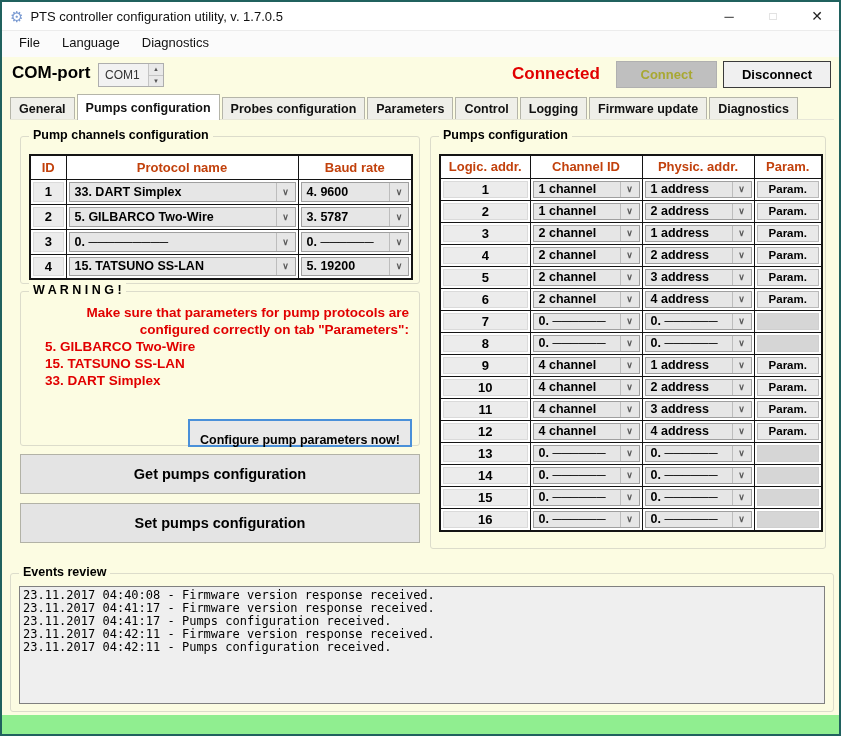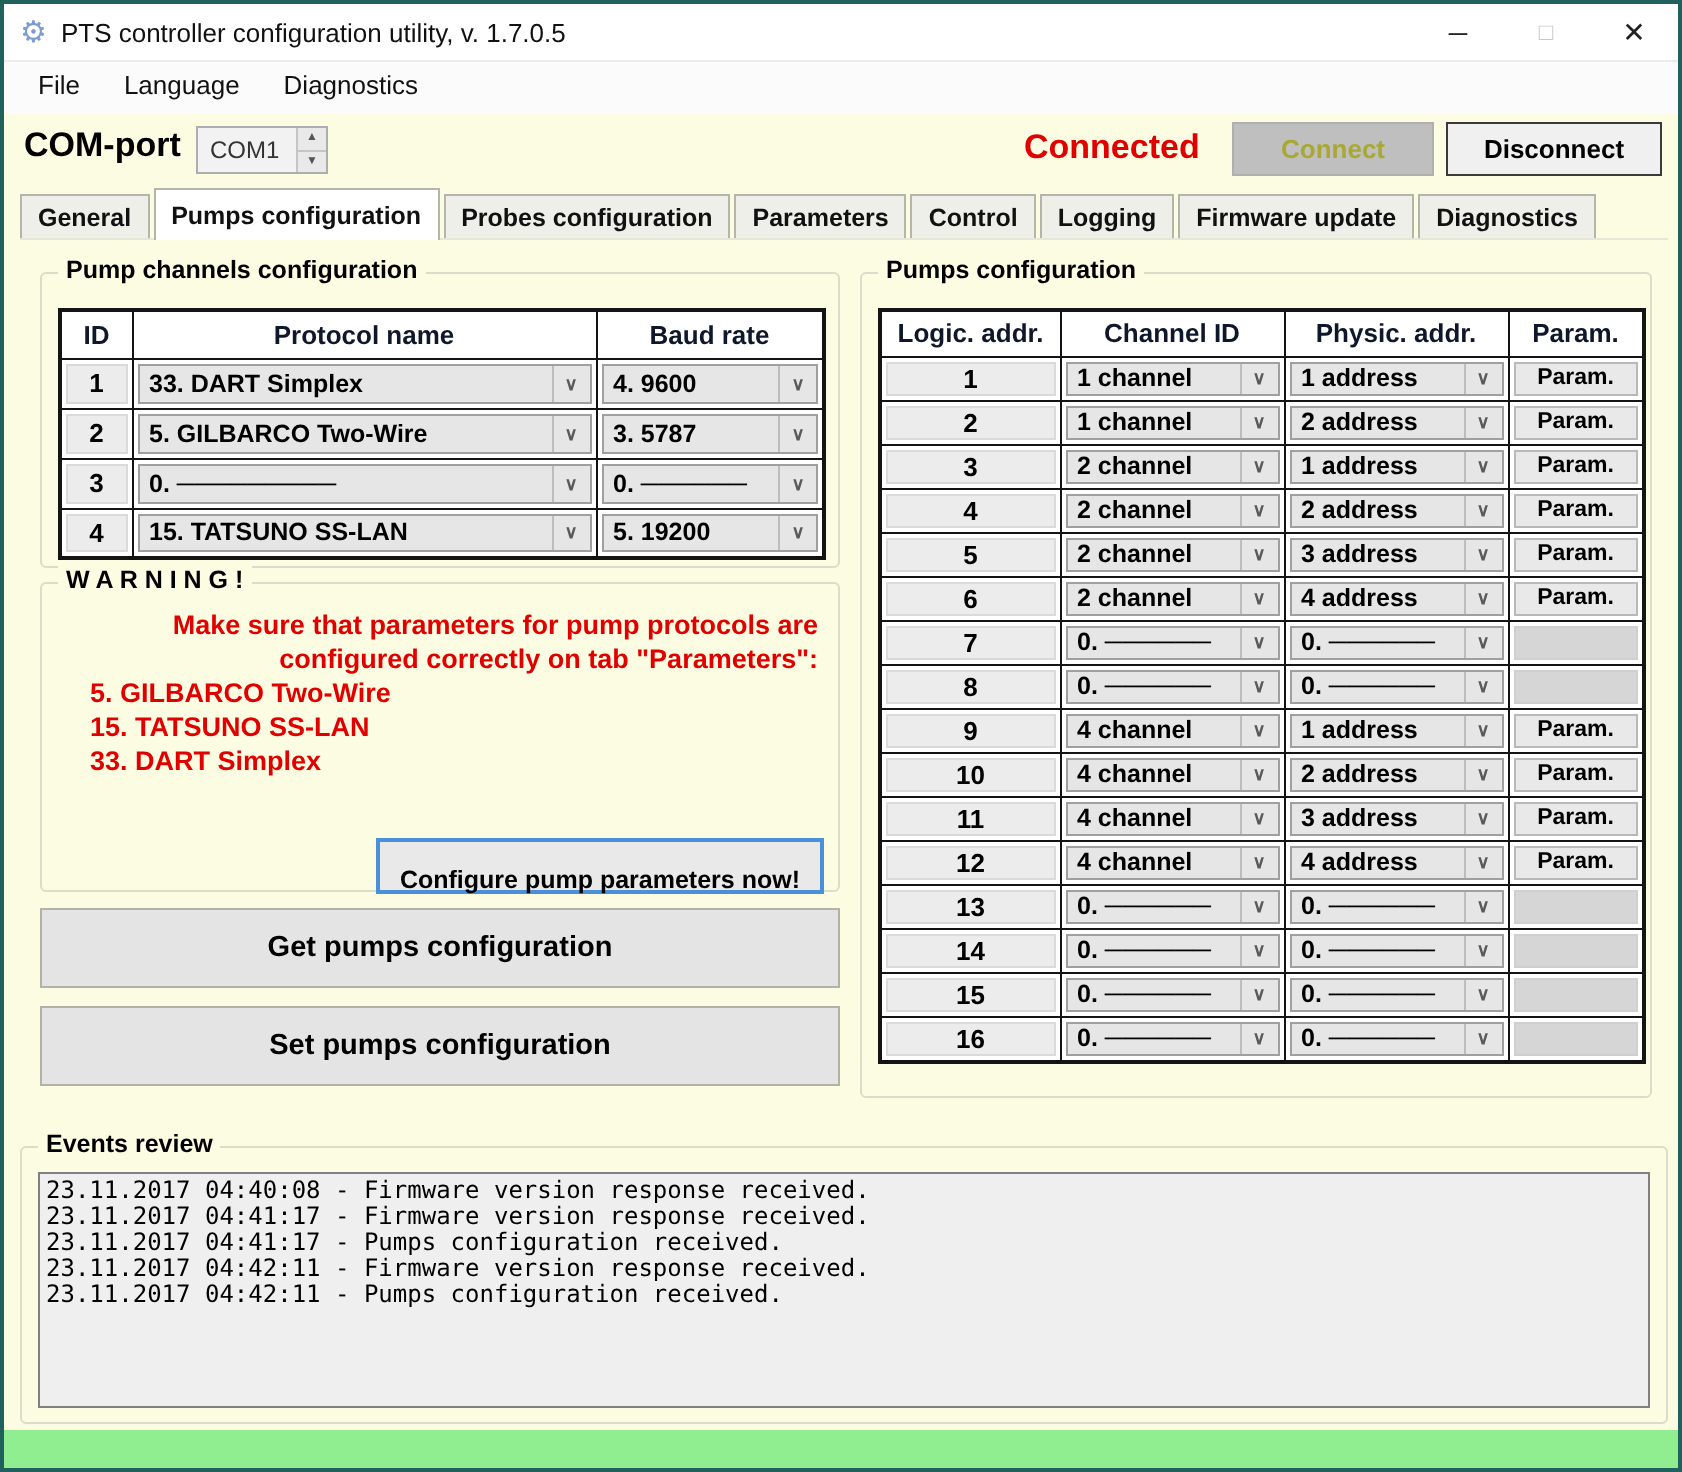"ID" table.cfg th { color: #0f172a -> #c2410c }
